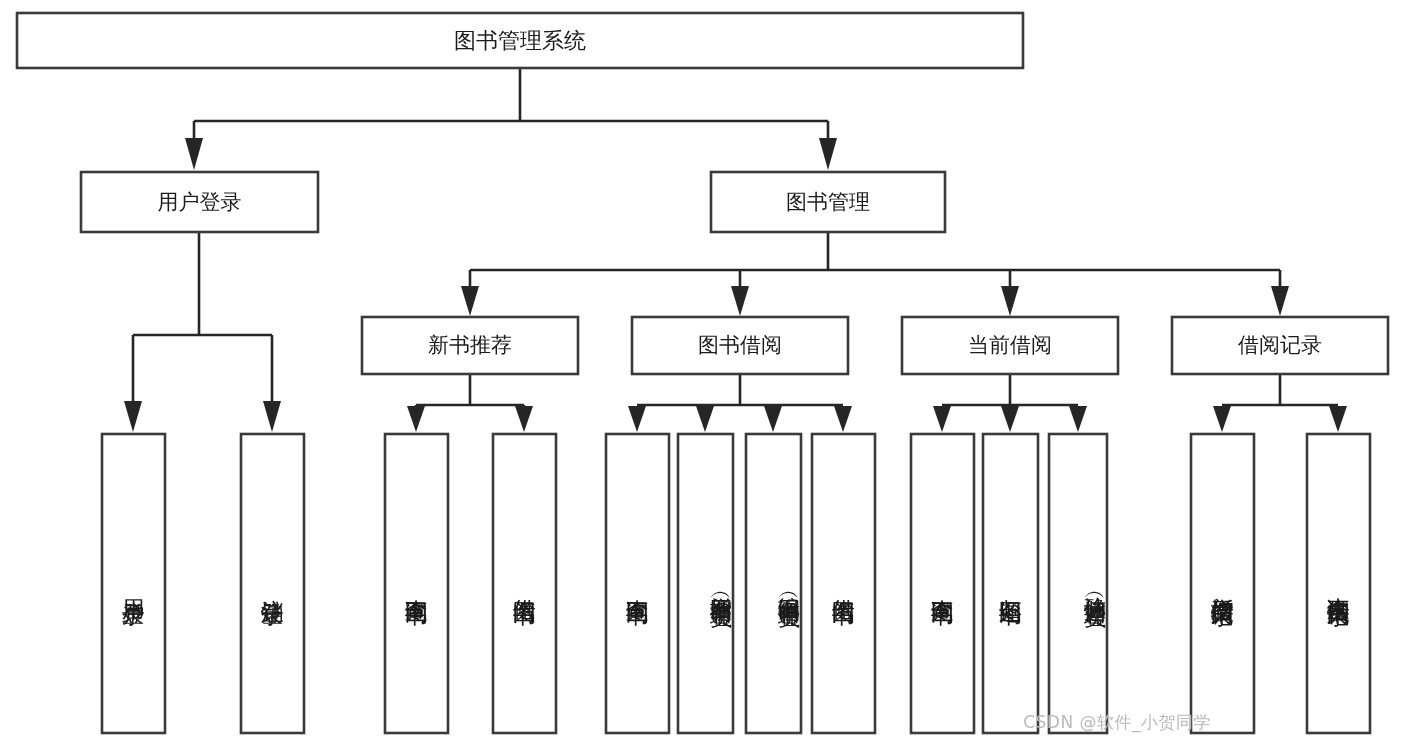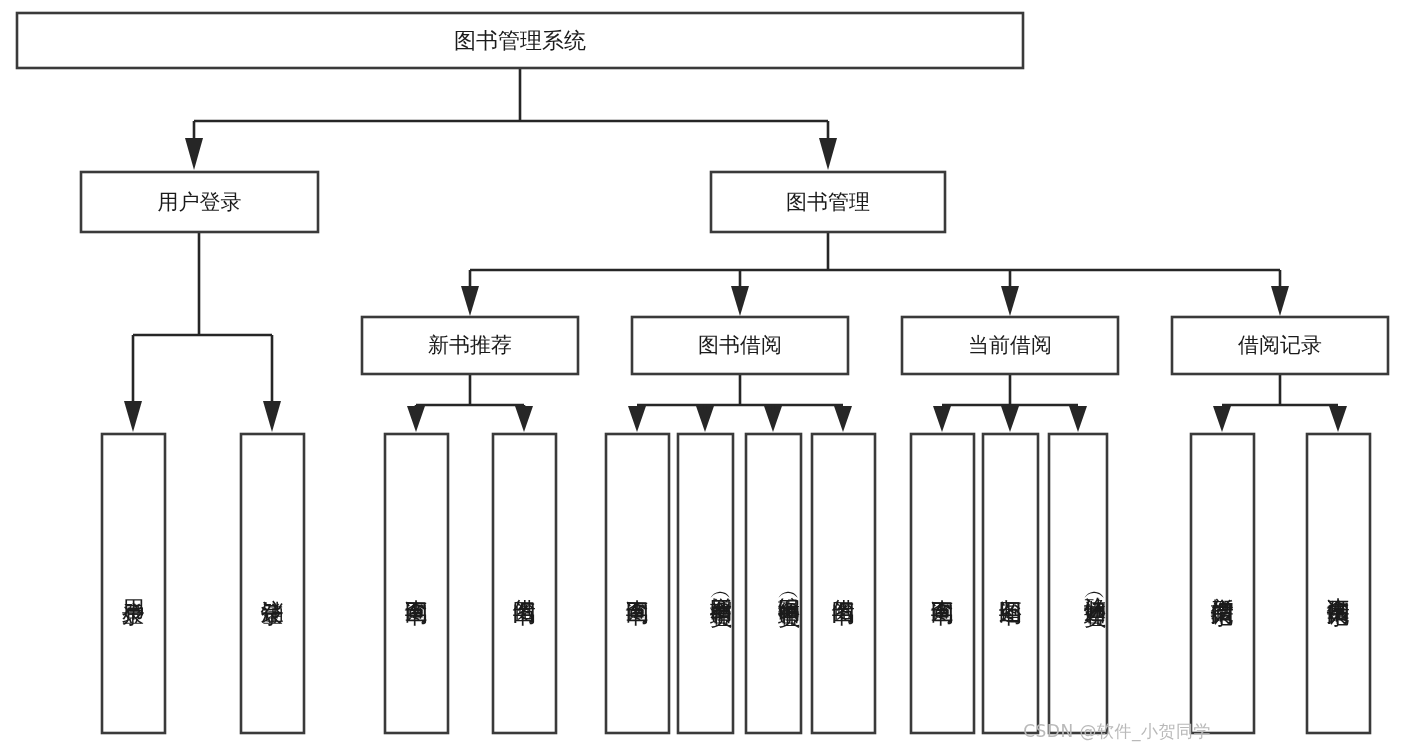"CSDN @软件_小贺同学" .watermark { bottom: 4px -> 13px }
